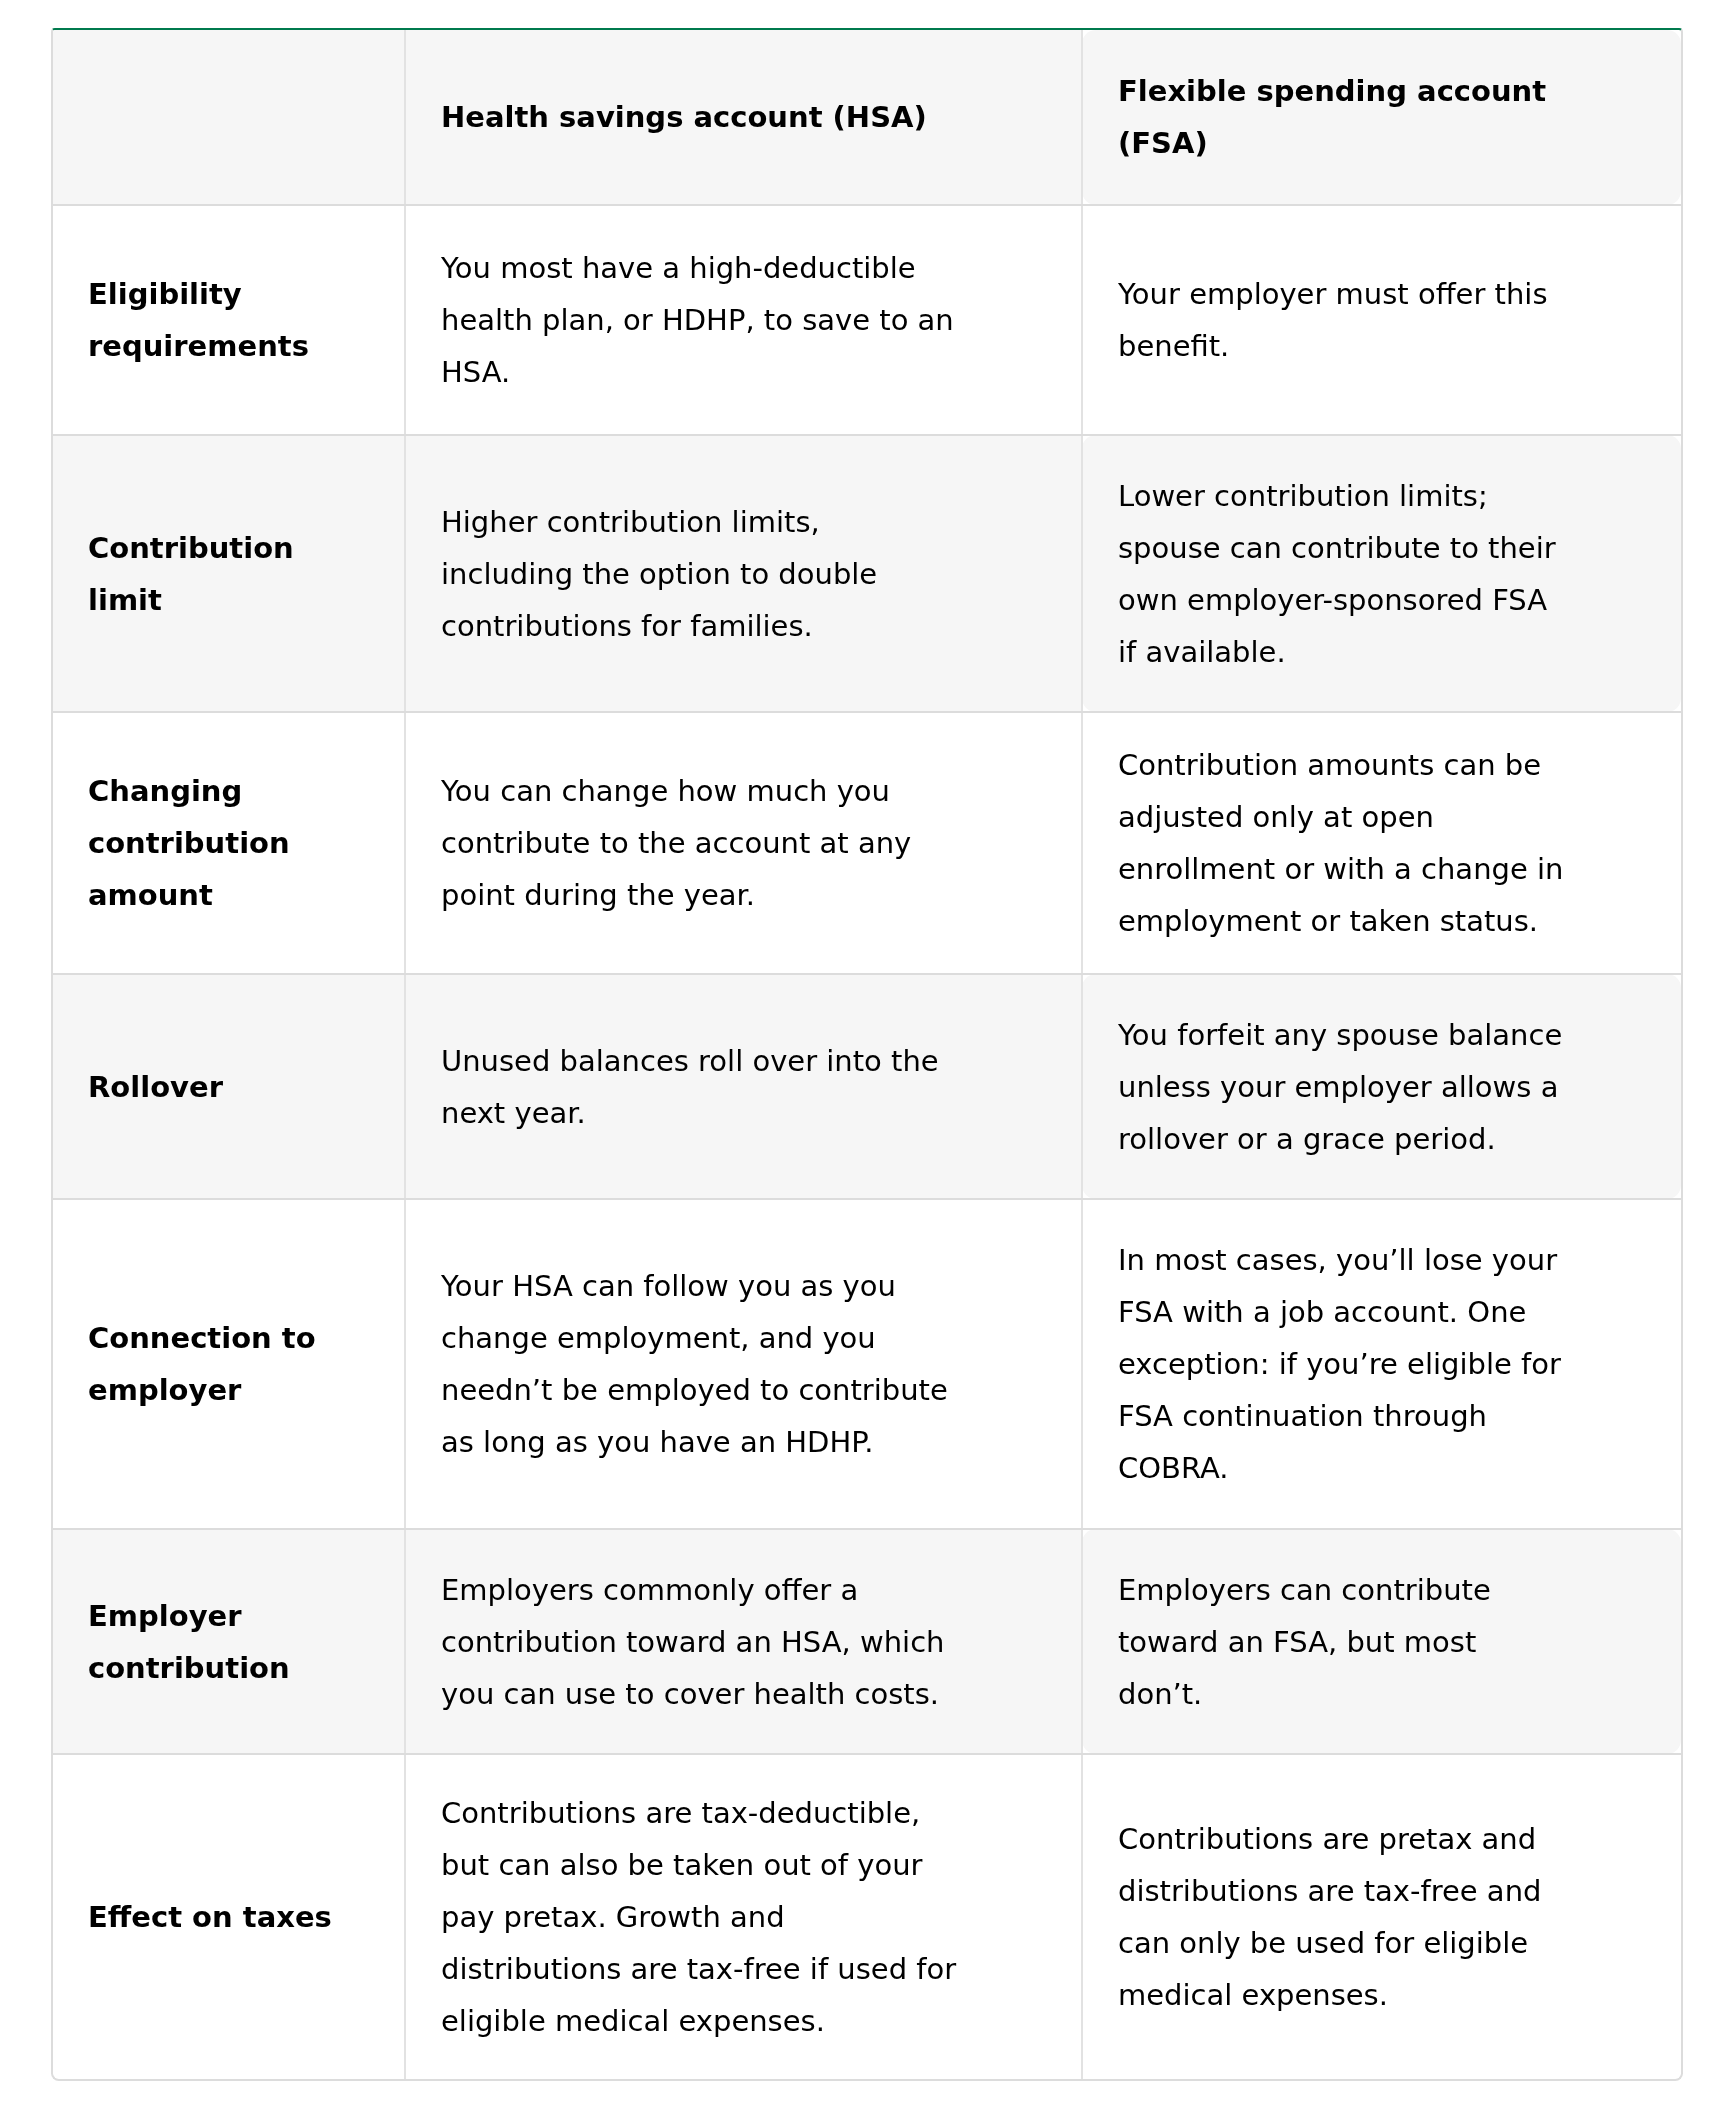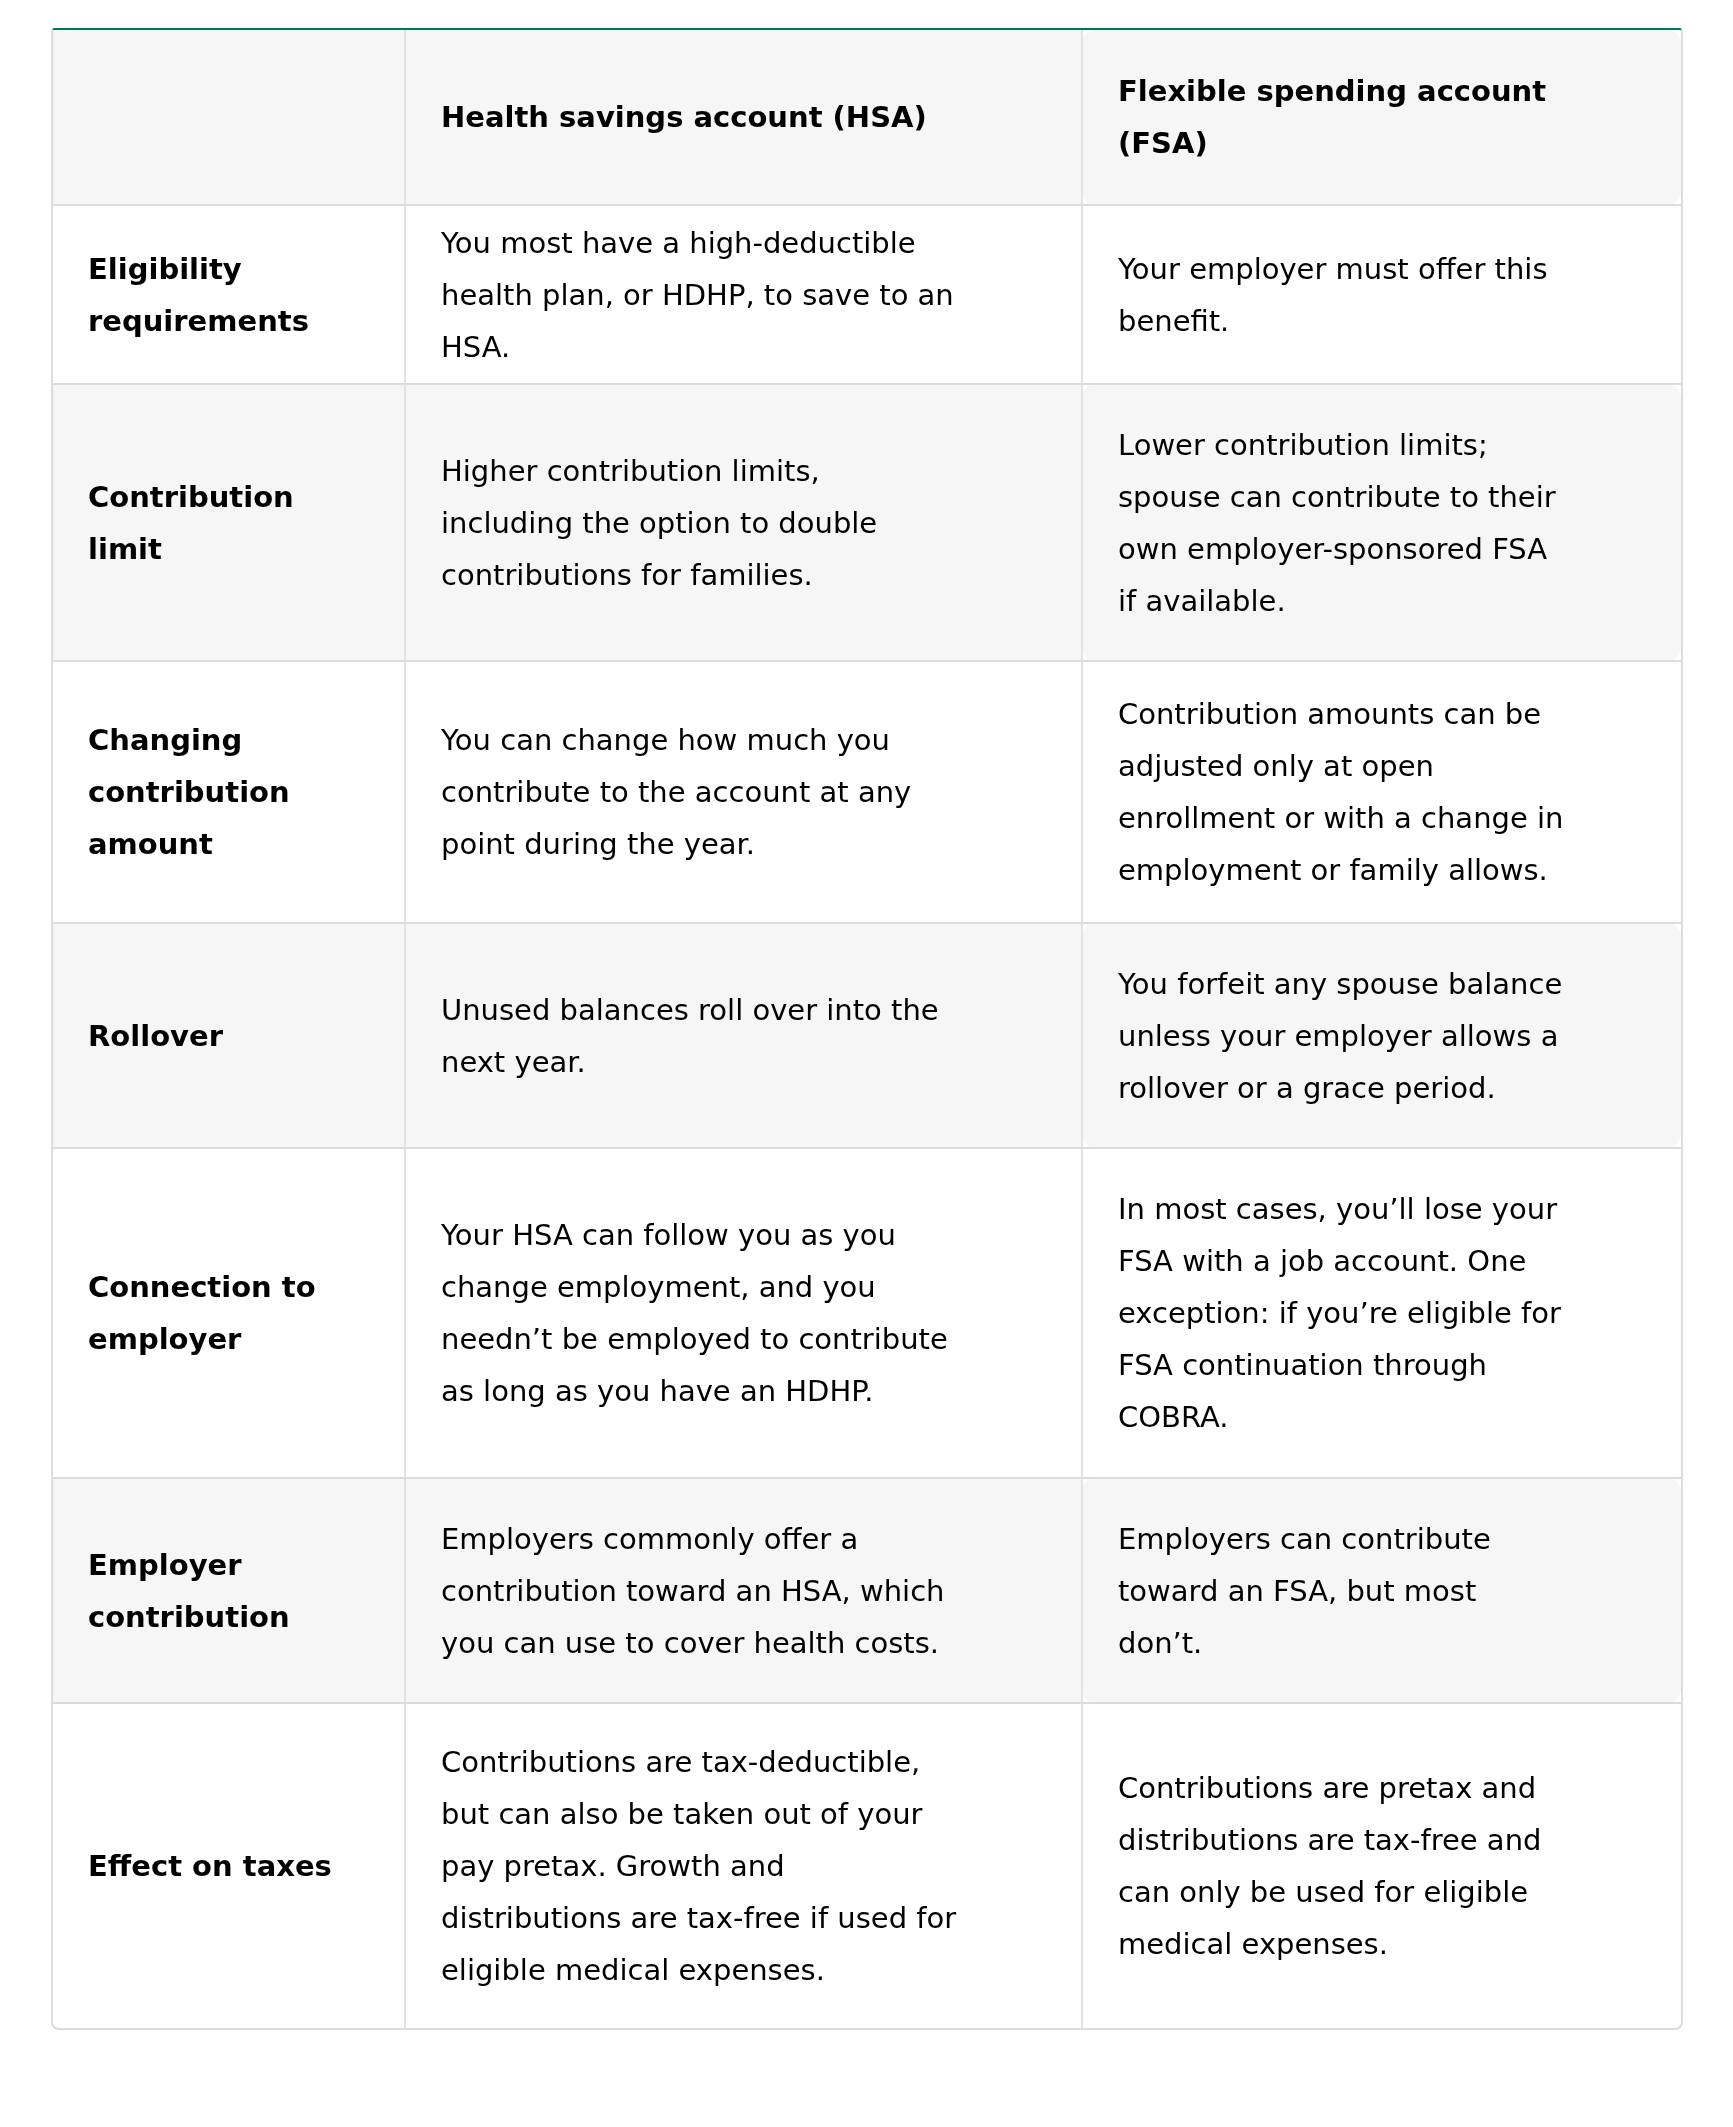"Eligibility" tr { height: 179px -> 230px }
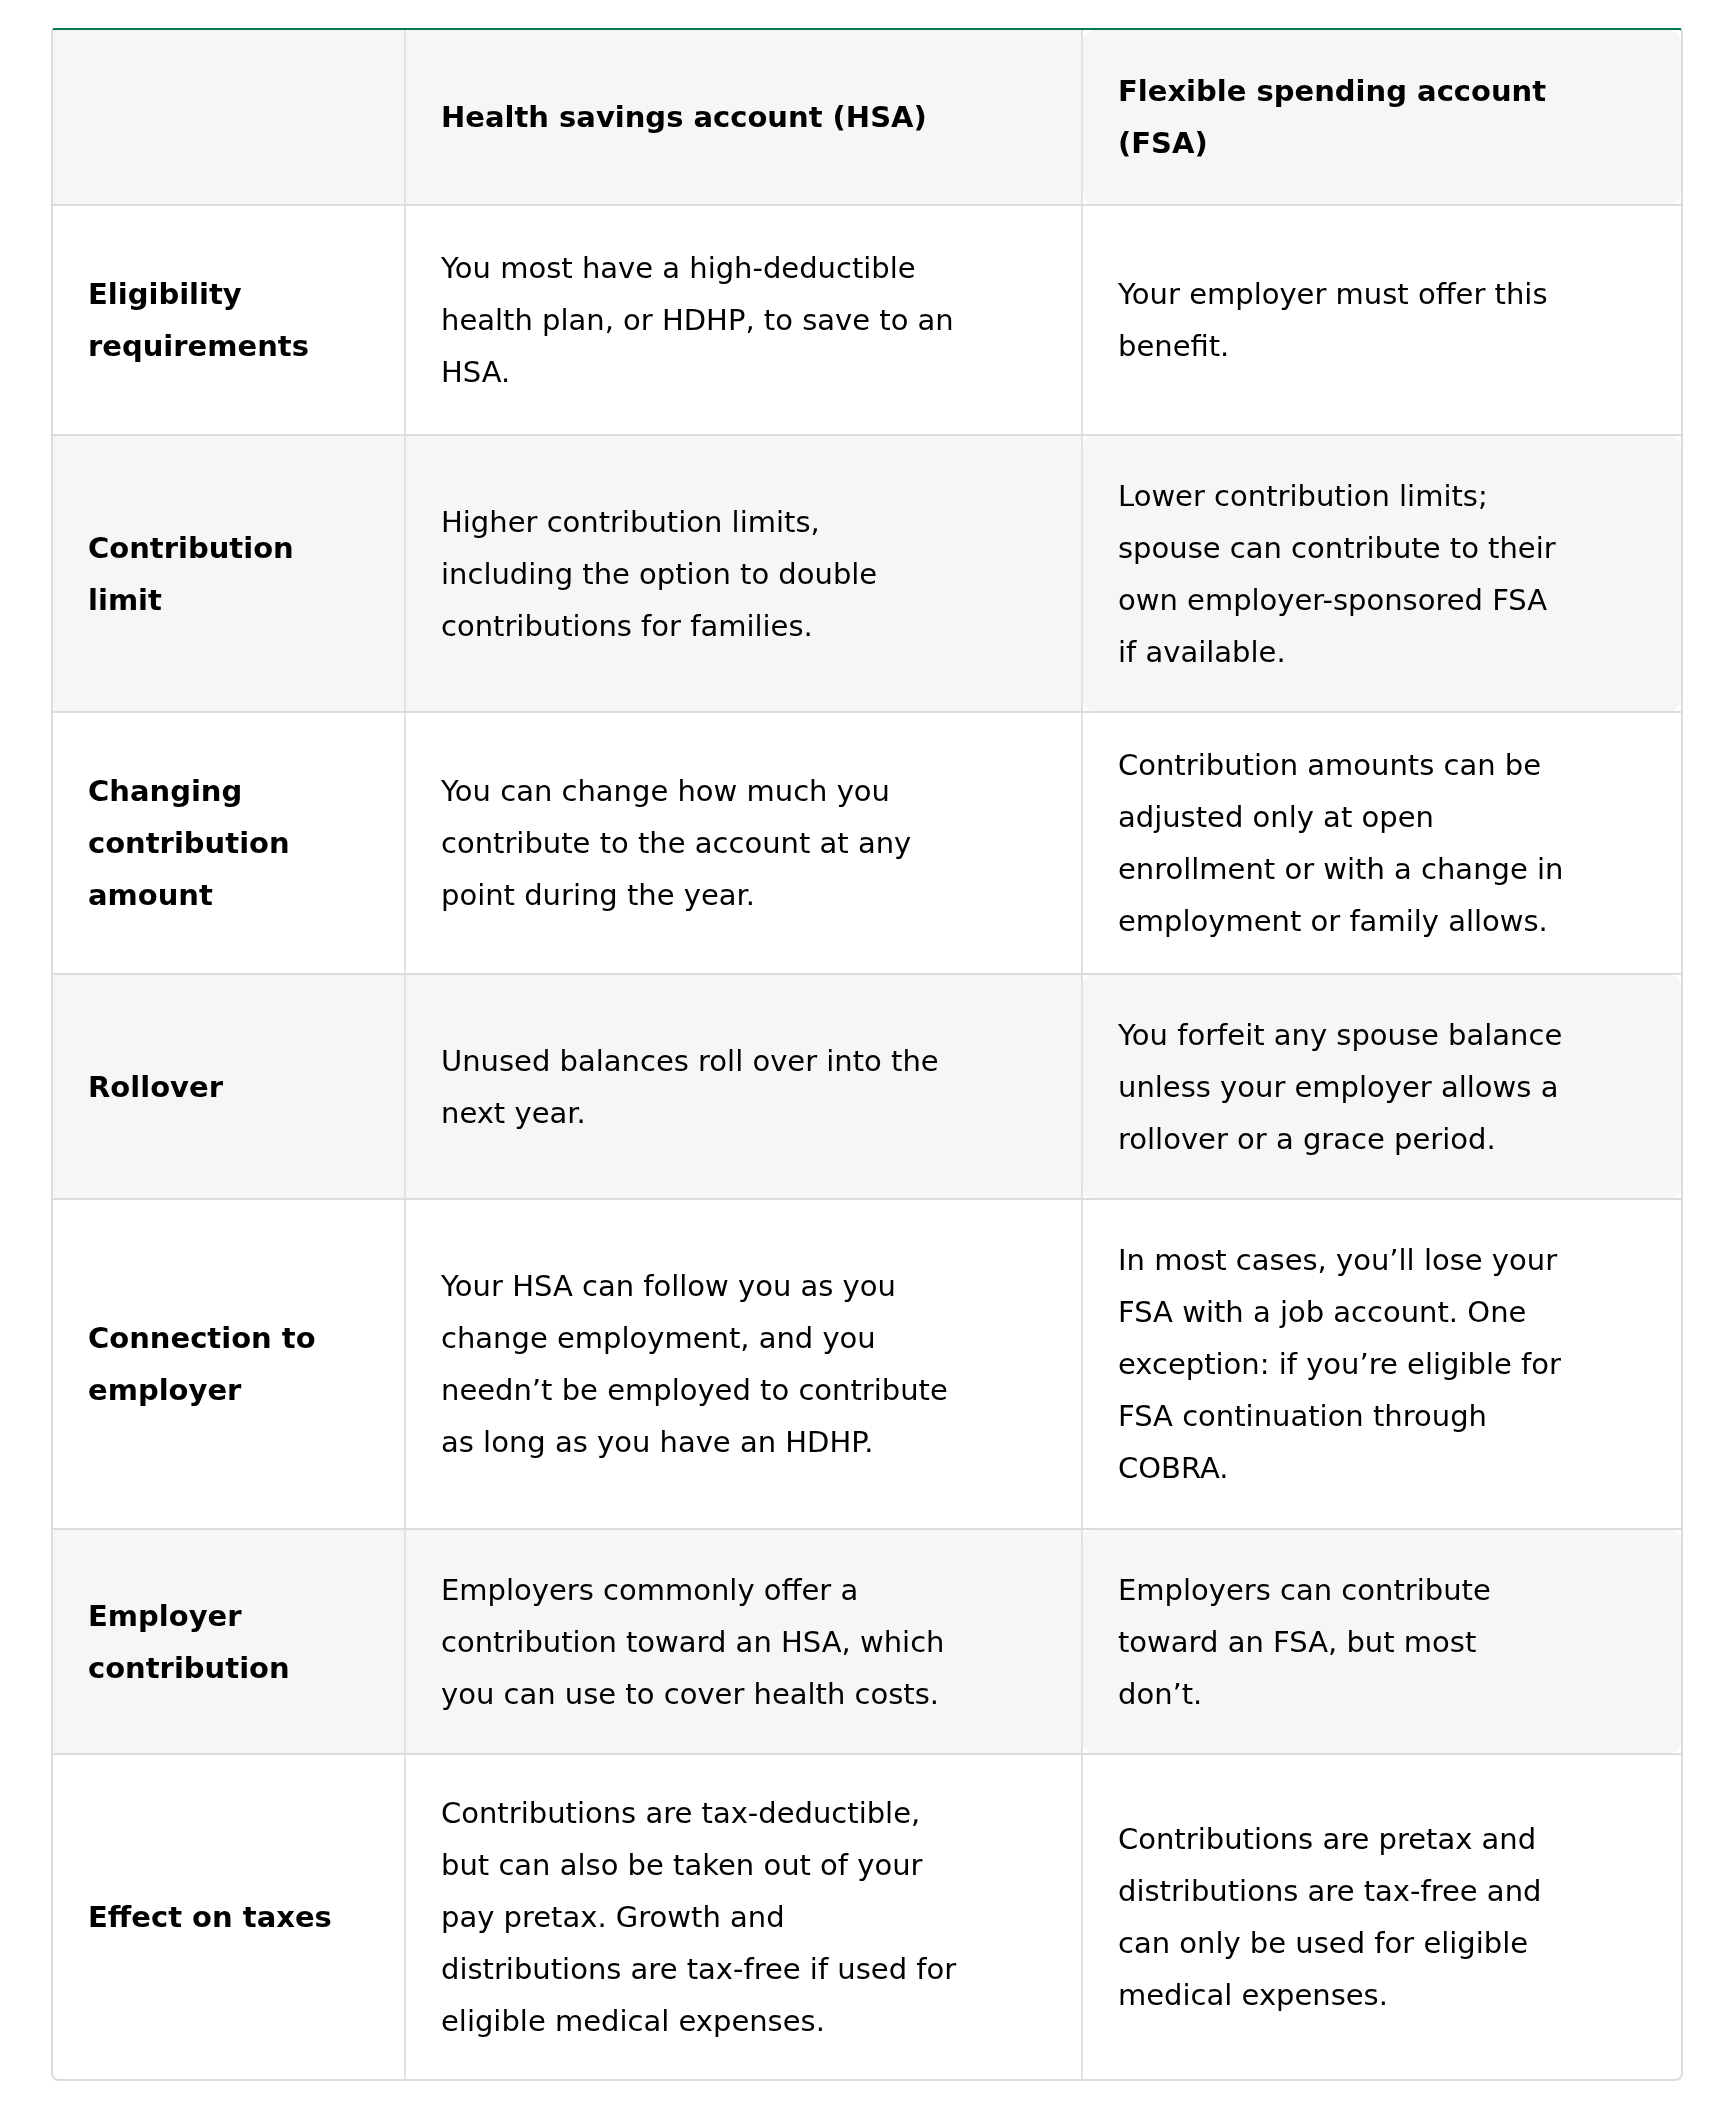"employment or family allows." span.line { text: family allows -> taken status }
